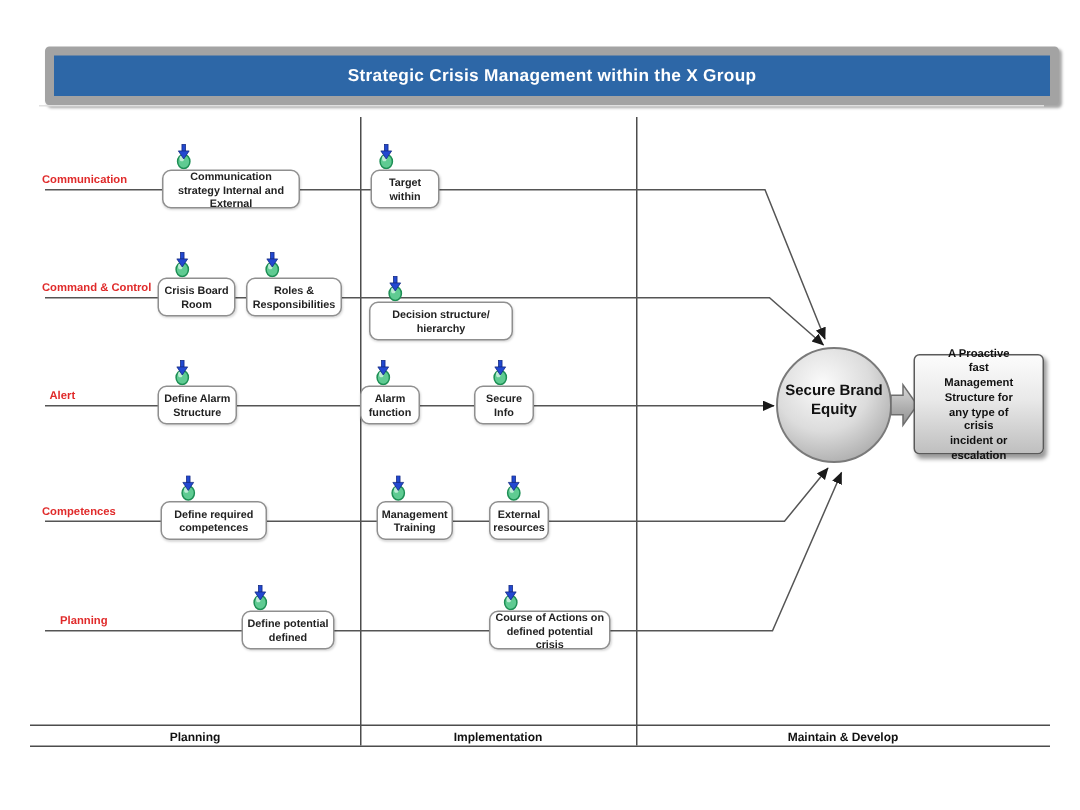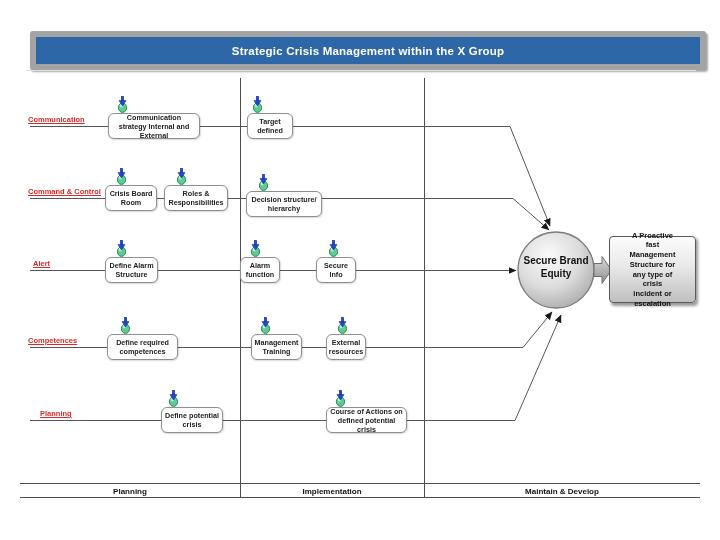"Communication" .row-label { text-decoration: underline -> none }
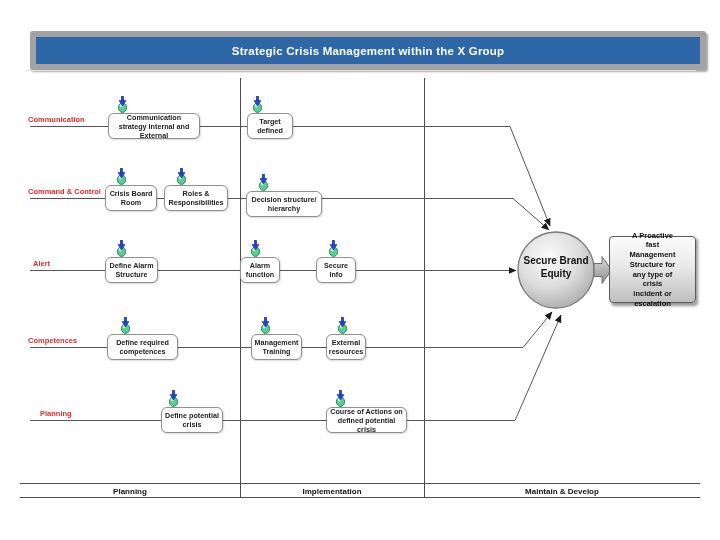"Target defined" span { text: defined -> within }
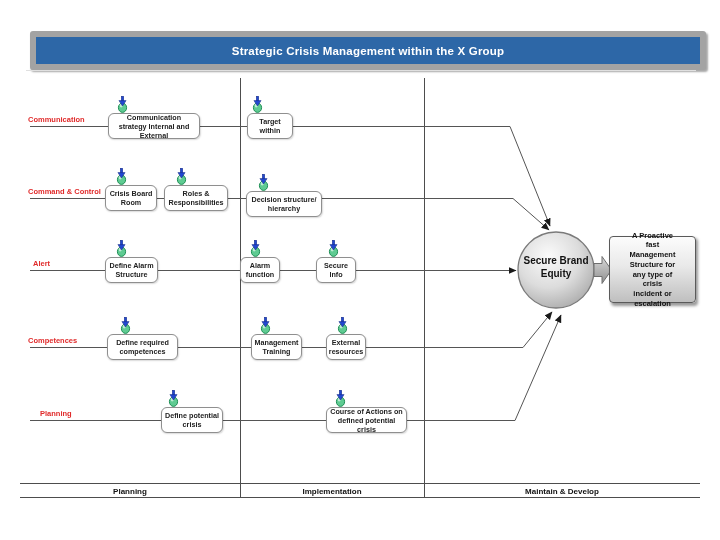"Decision structure/ hierarchy" div.node { top: 191px -> 201px; width: 76px -> 96px }
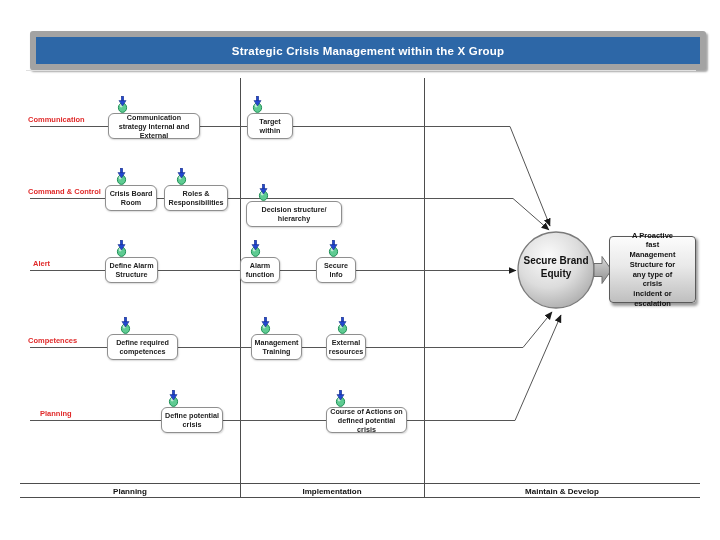"Define potential crisis" span { text: crisis -> defined }
